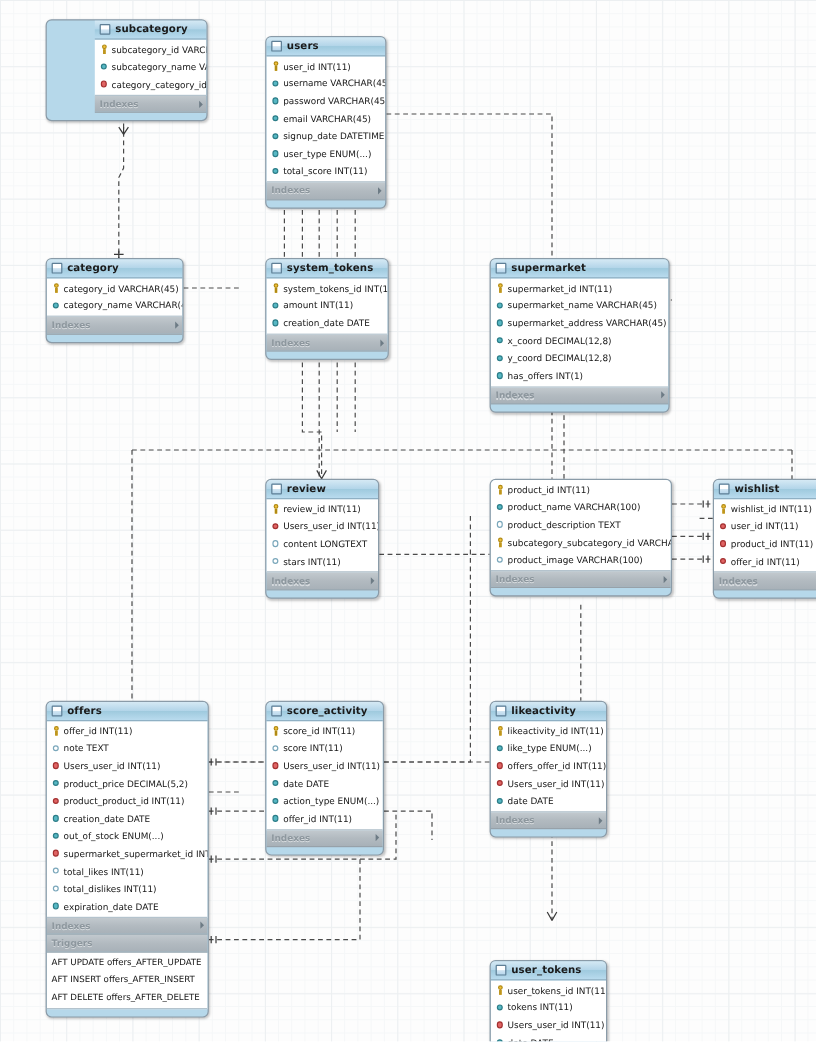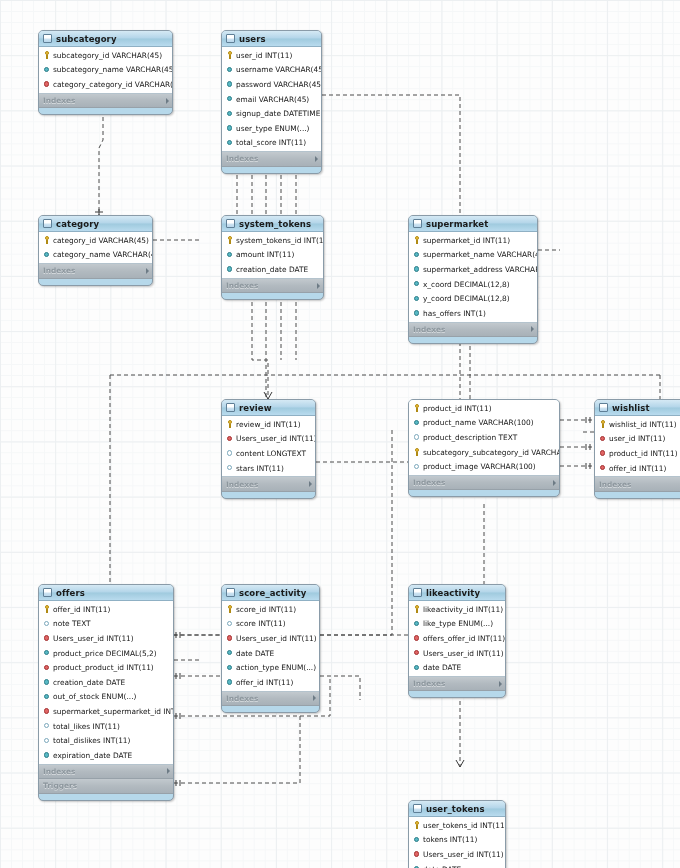"subcategory" div.tbl { padding-left: none -> 40px; top: 30px -> 16px }
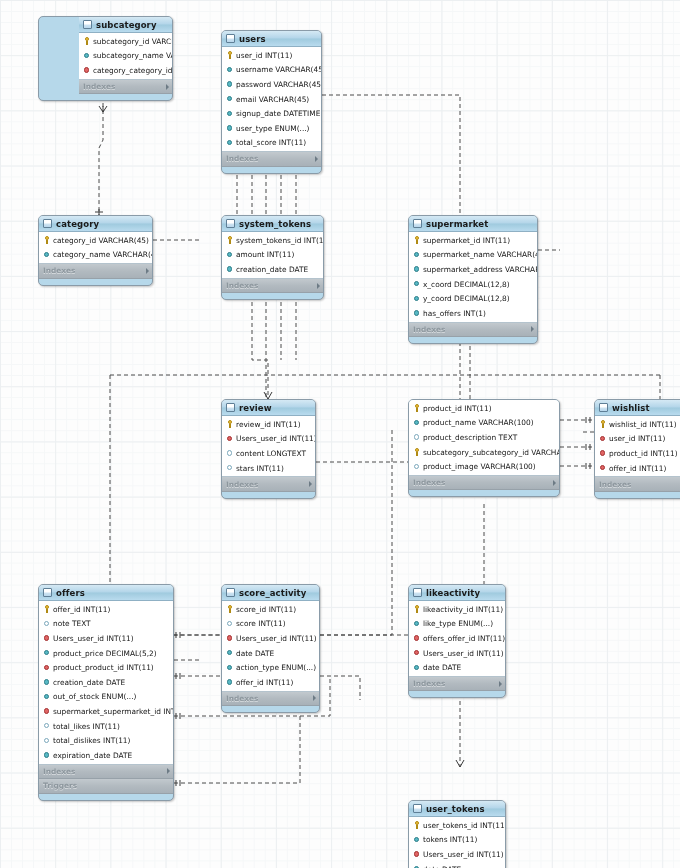"supermarket" div.tbl { width: 130px -> 150px }
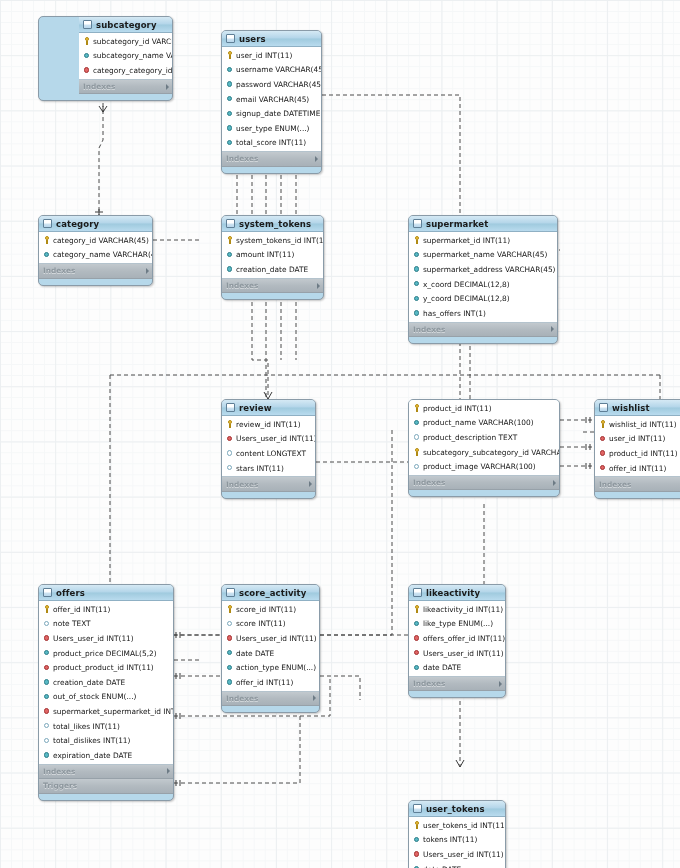"AFT UPDATE offers_AFTER_UPDATE" div.trigs { html: none -> <div> <div>AFT UPDATE offers_AFTER_UPDATE</div> <div>AFT INSERT offers_AFTER_INSERT</div> <div>AFT DELETE offers_AFTER_DELETE</div> </div> }
